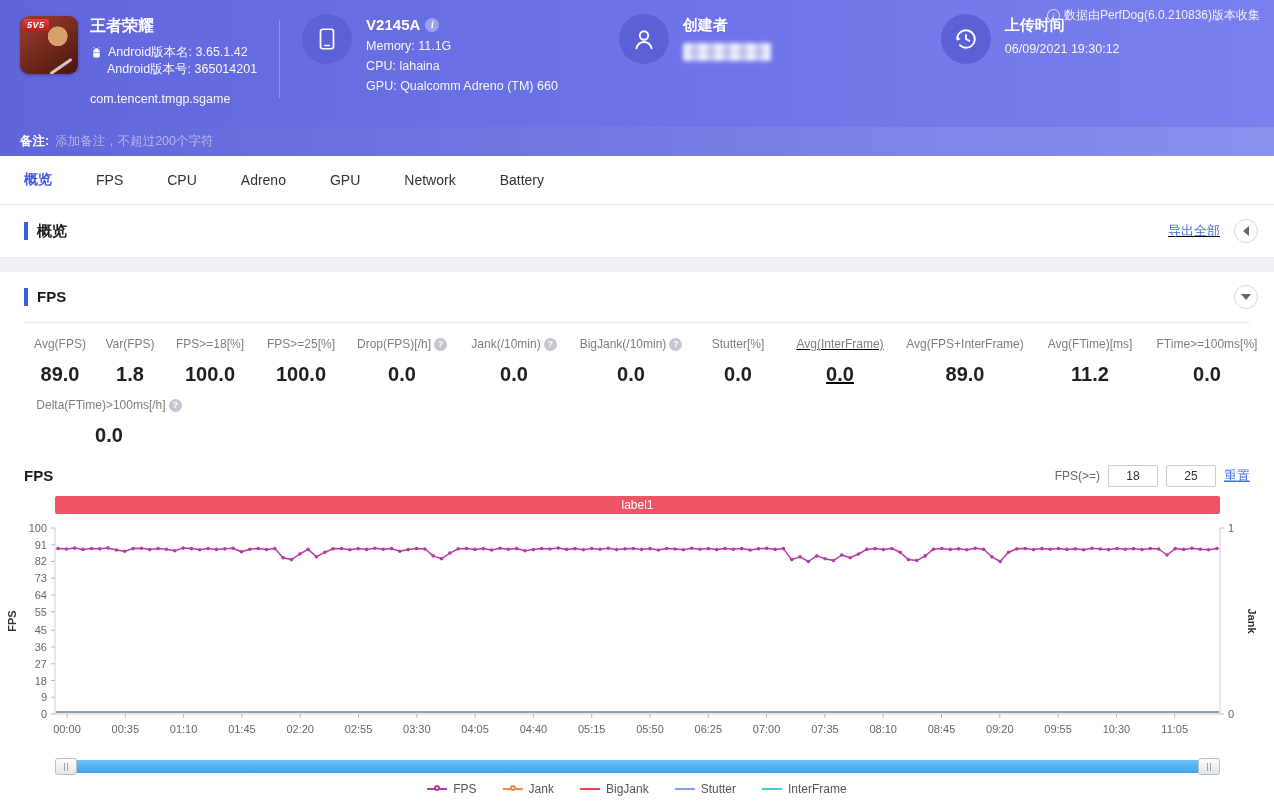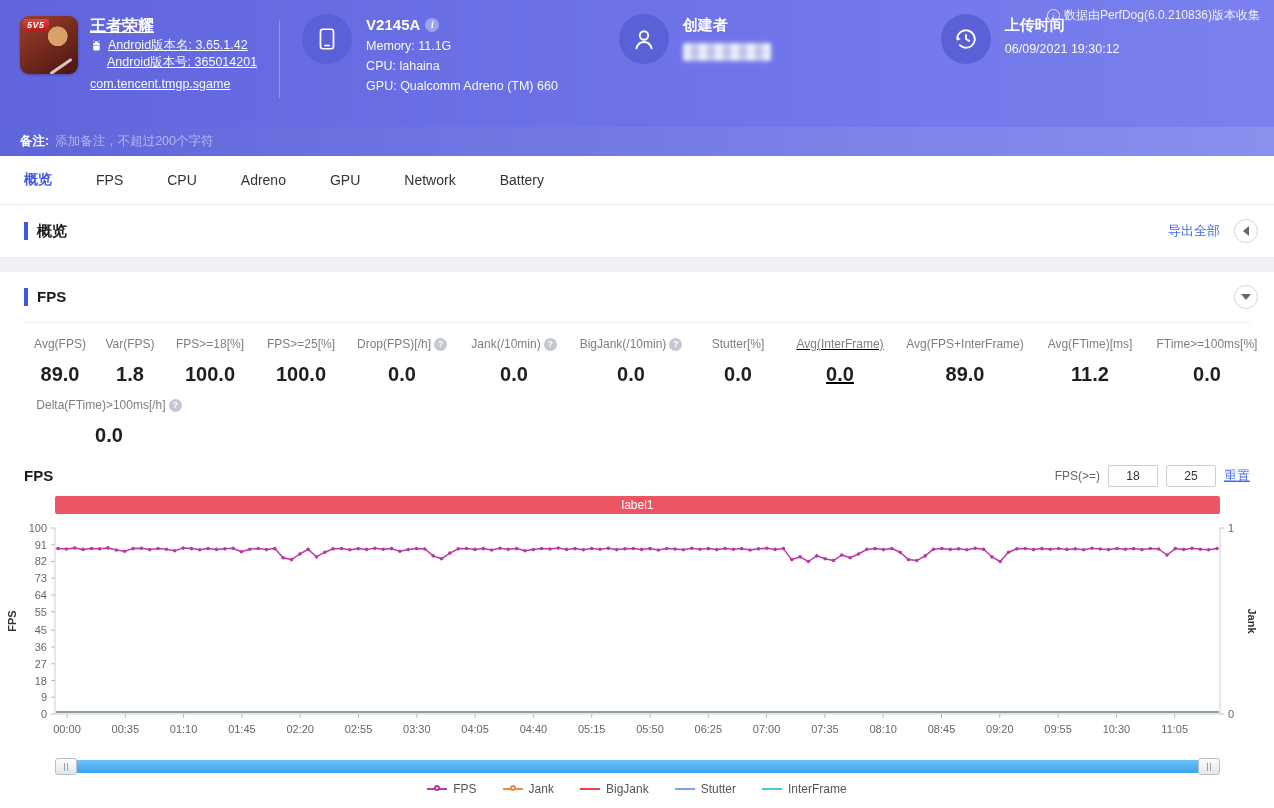"5V5" .game-block { text-decoration: underline -> none }
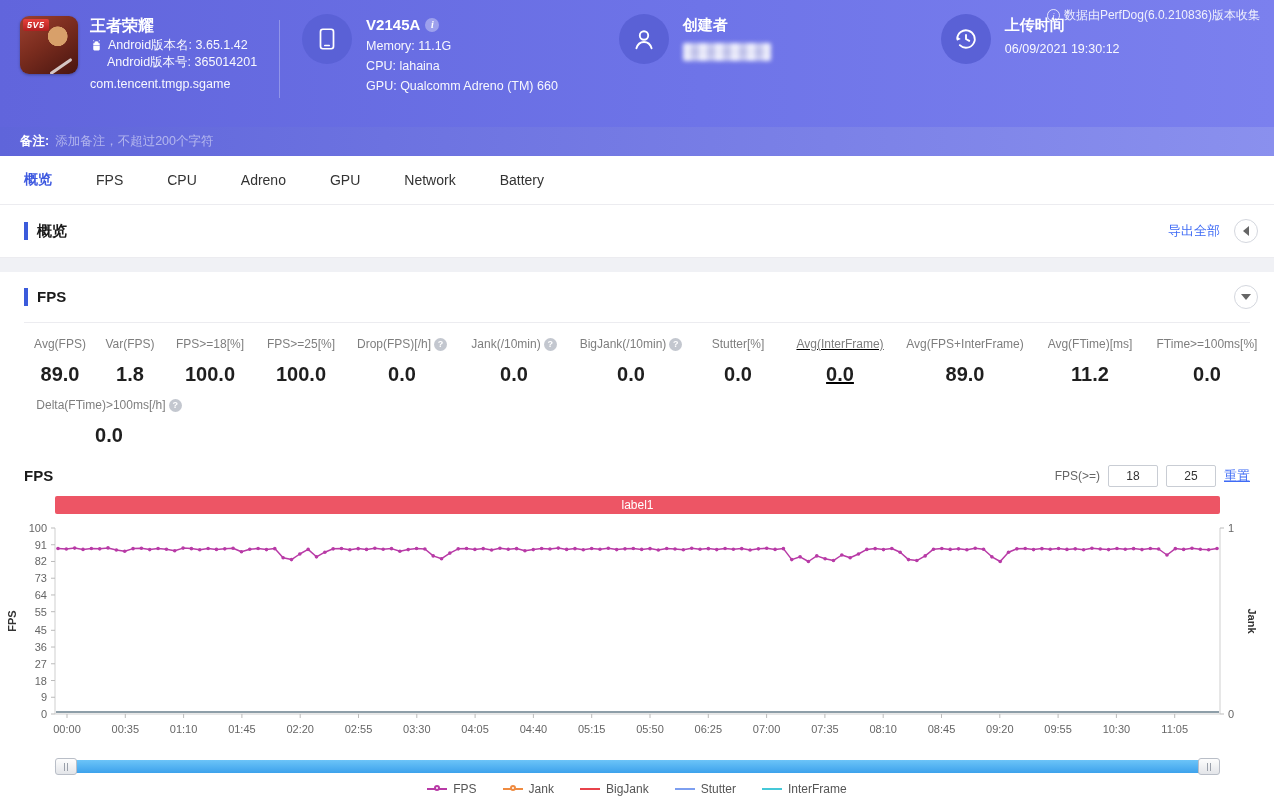"王者荣耀" .game-title { margin-bottom: none -> 7px }
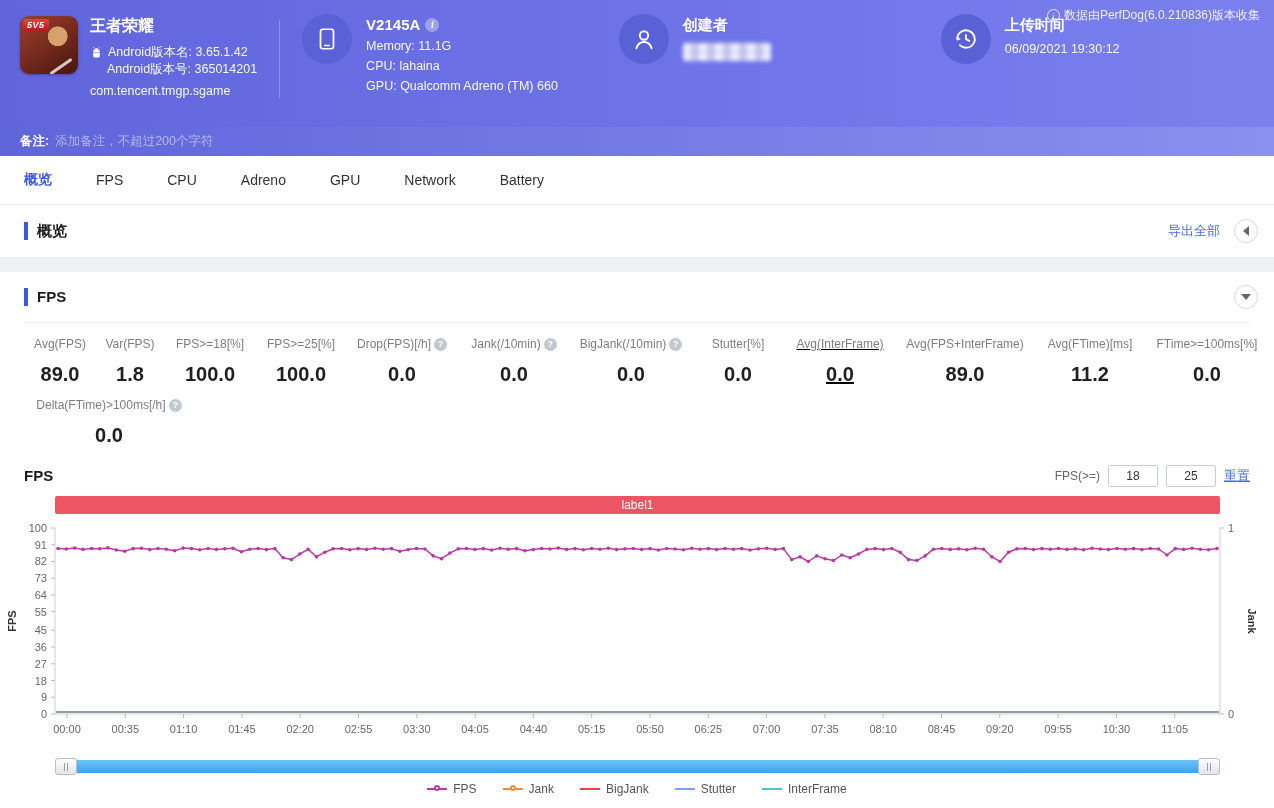"com.tencent.tmgp.sgame" .pkg { margin-top: 6px -> 14px }
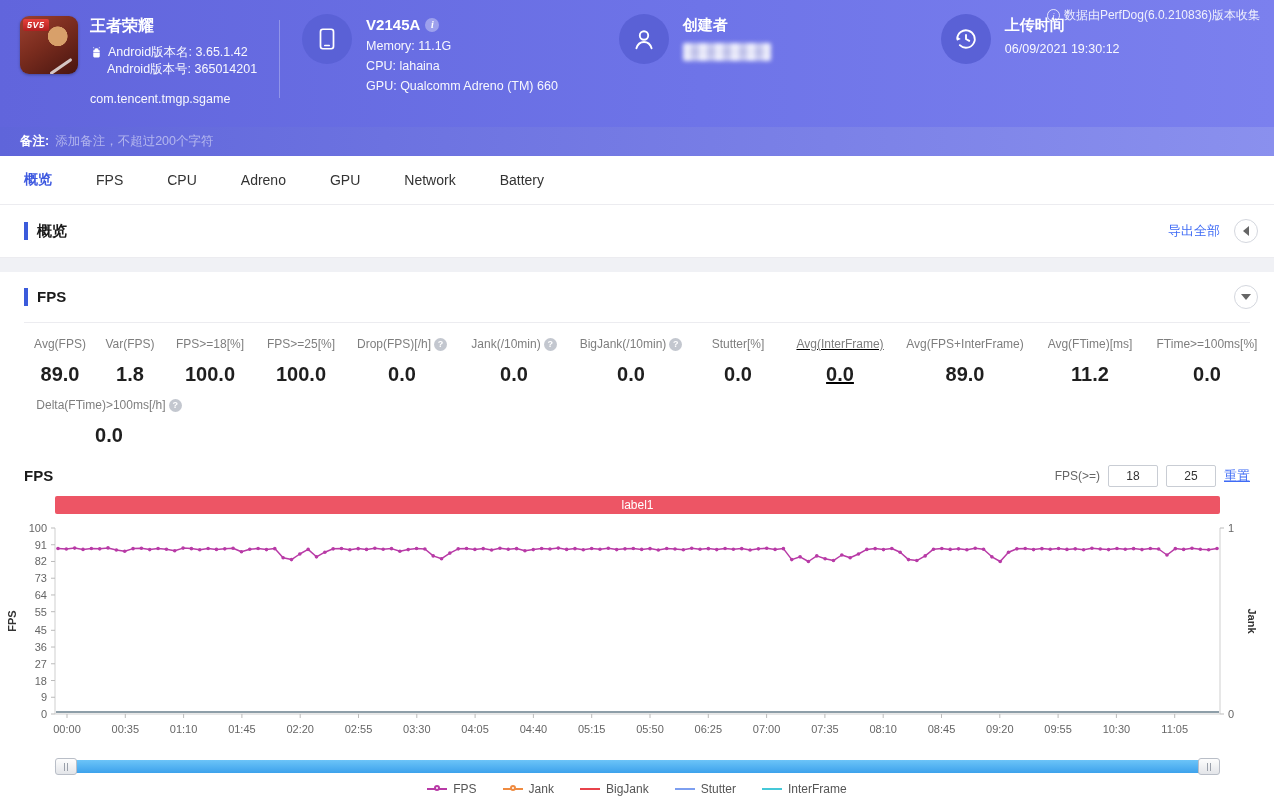"导出全部" .sec-right { text-decoration: none -> underline }
